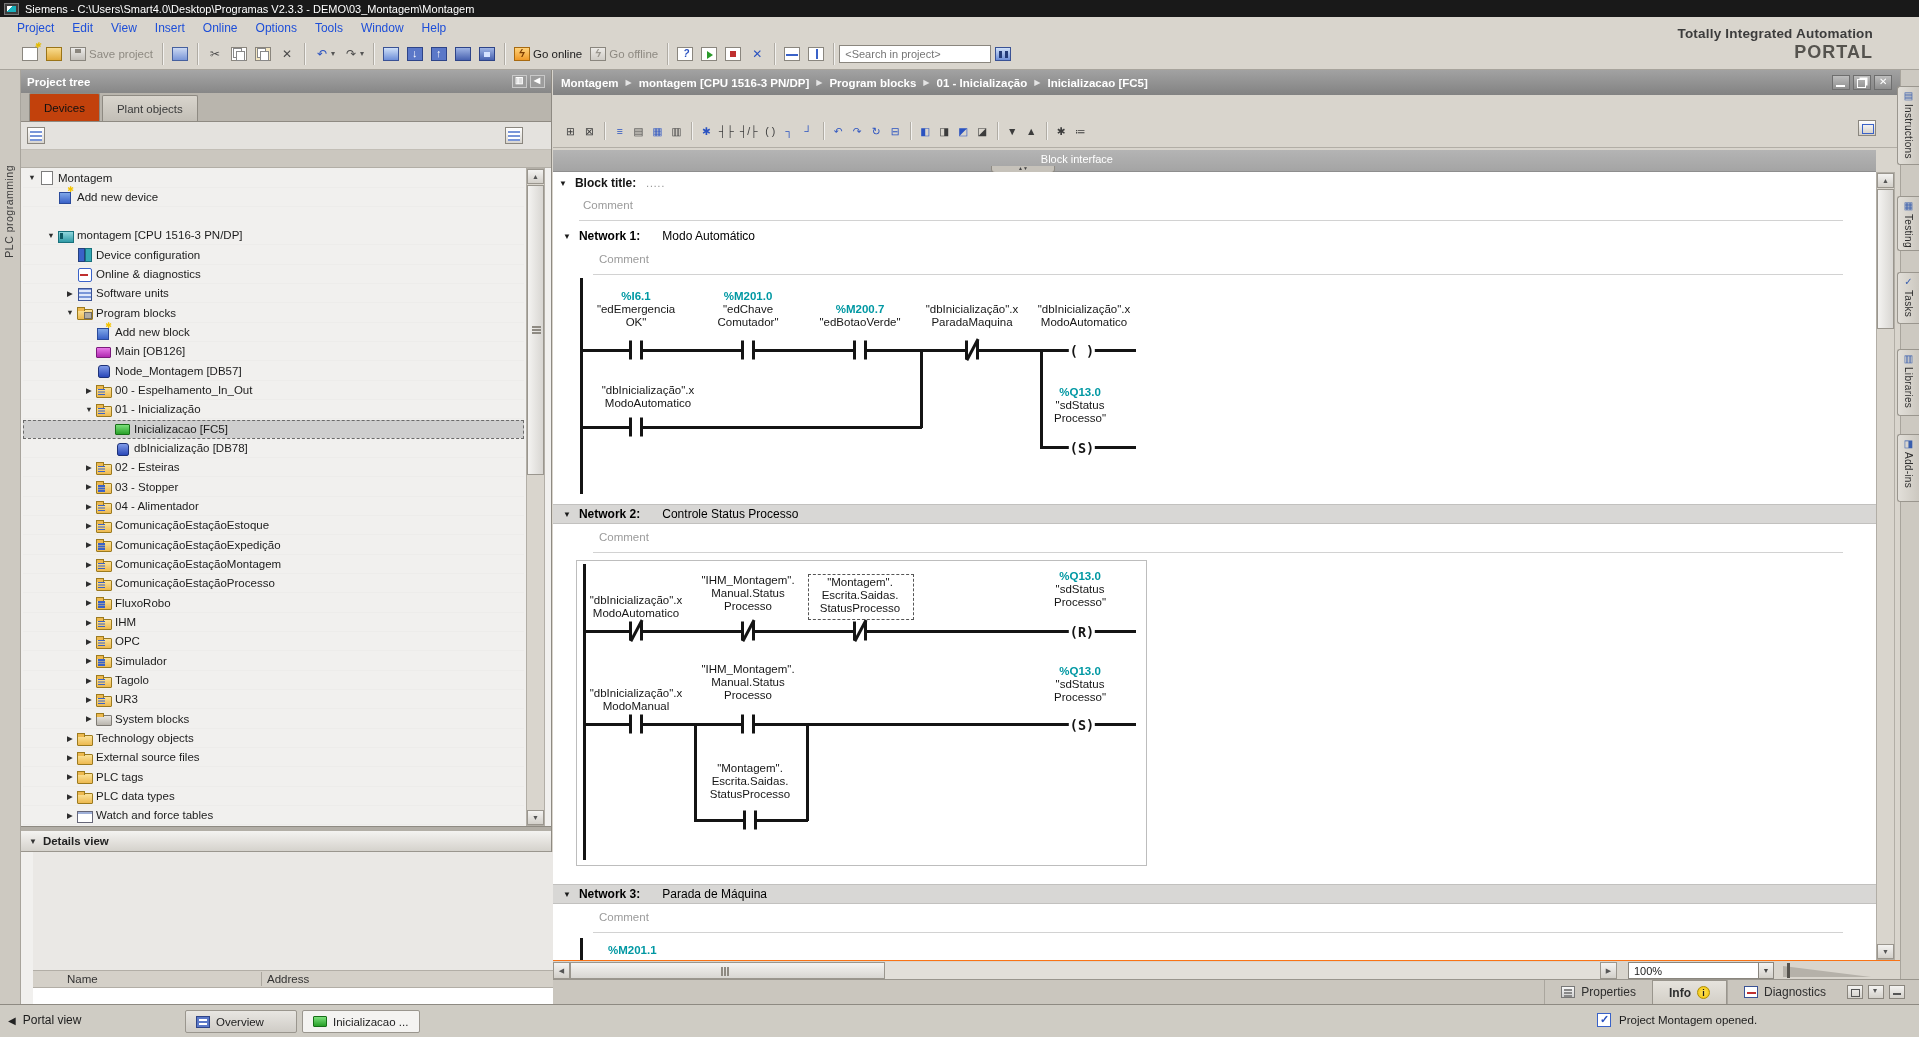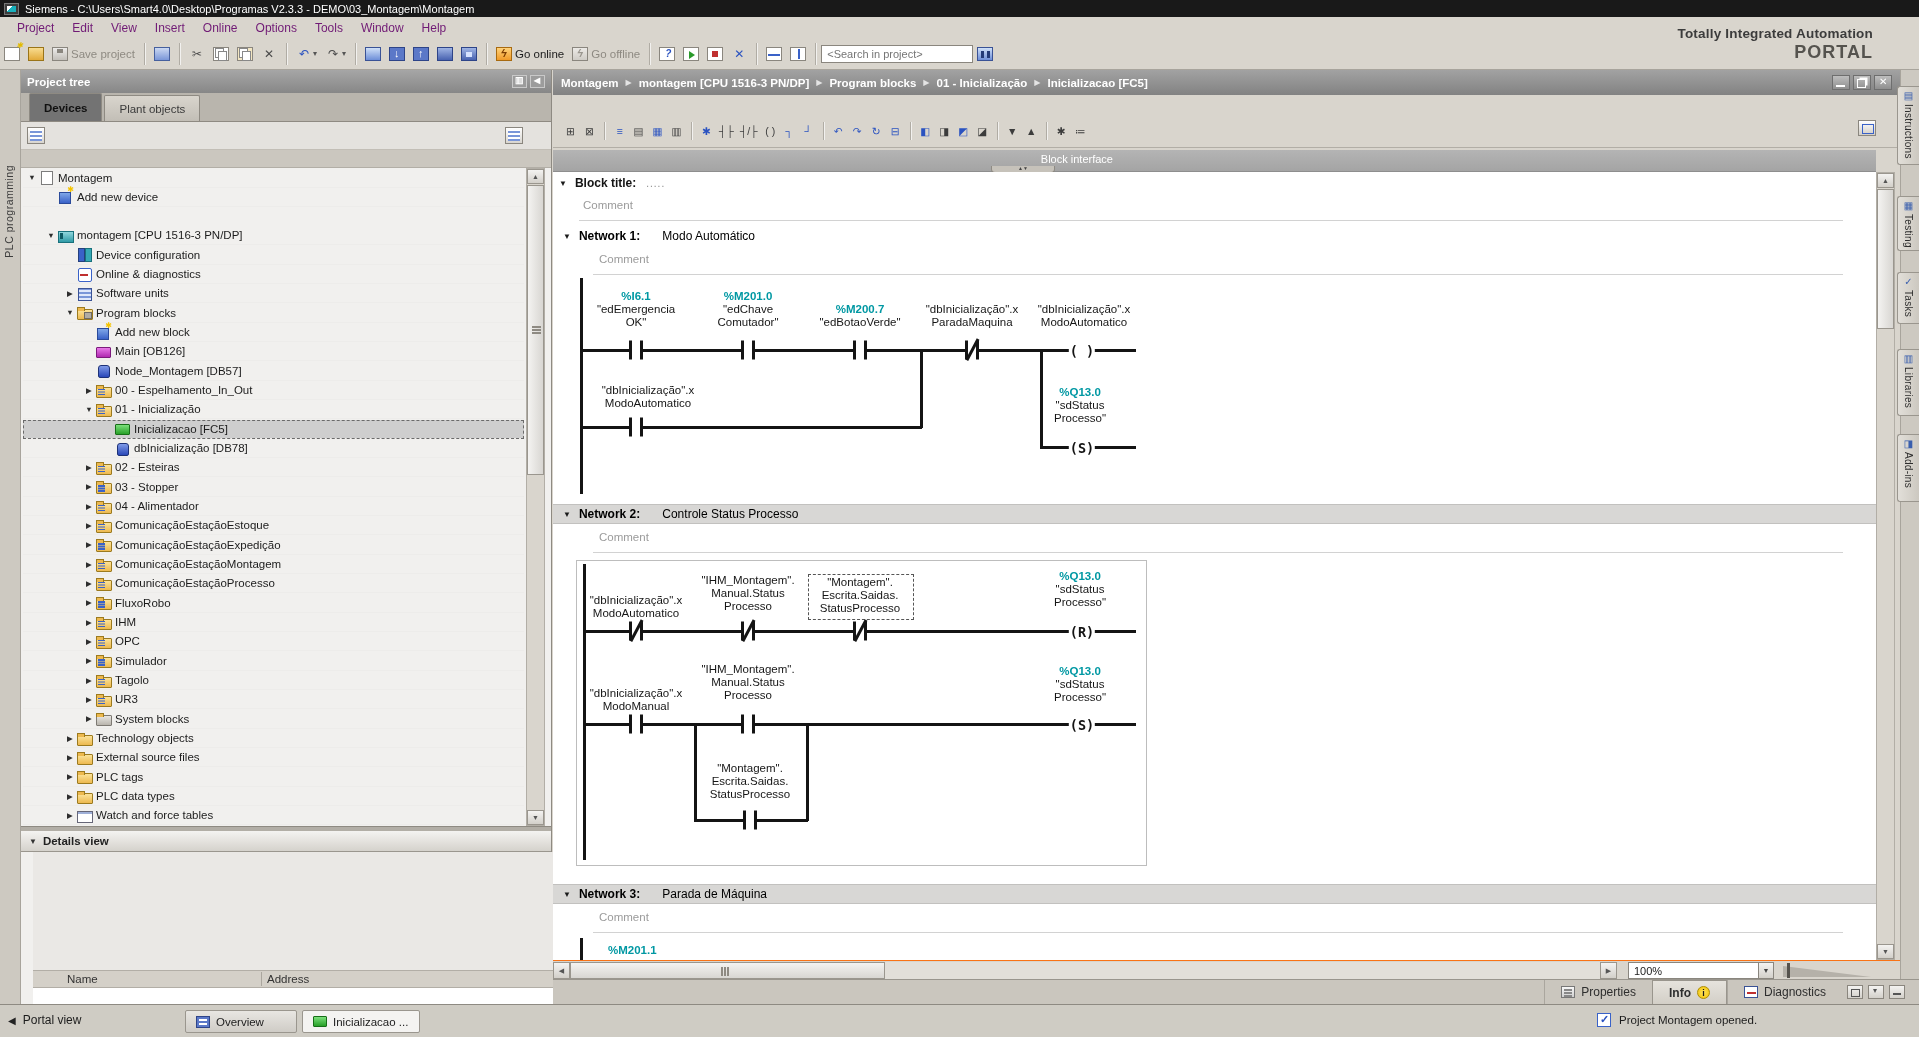"Project" .mi { color: #701a75 -> #1d4ed8 }
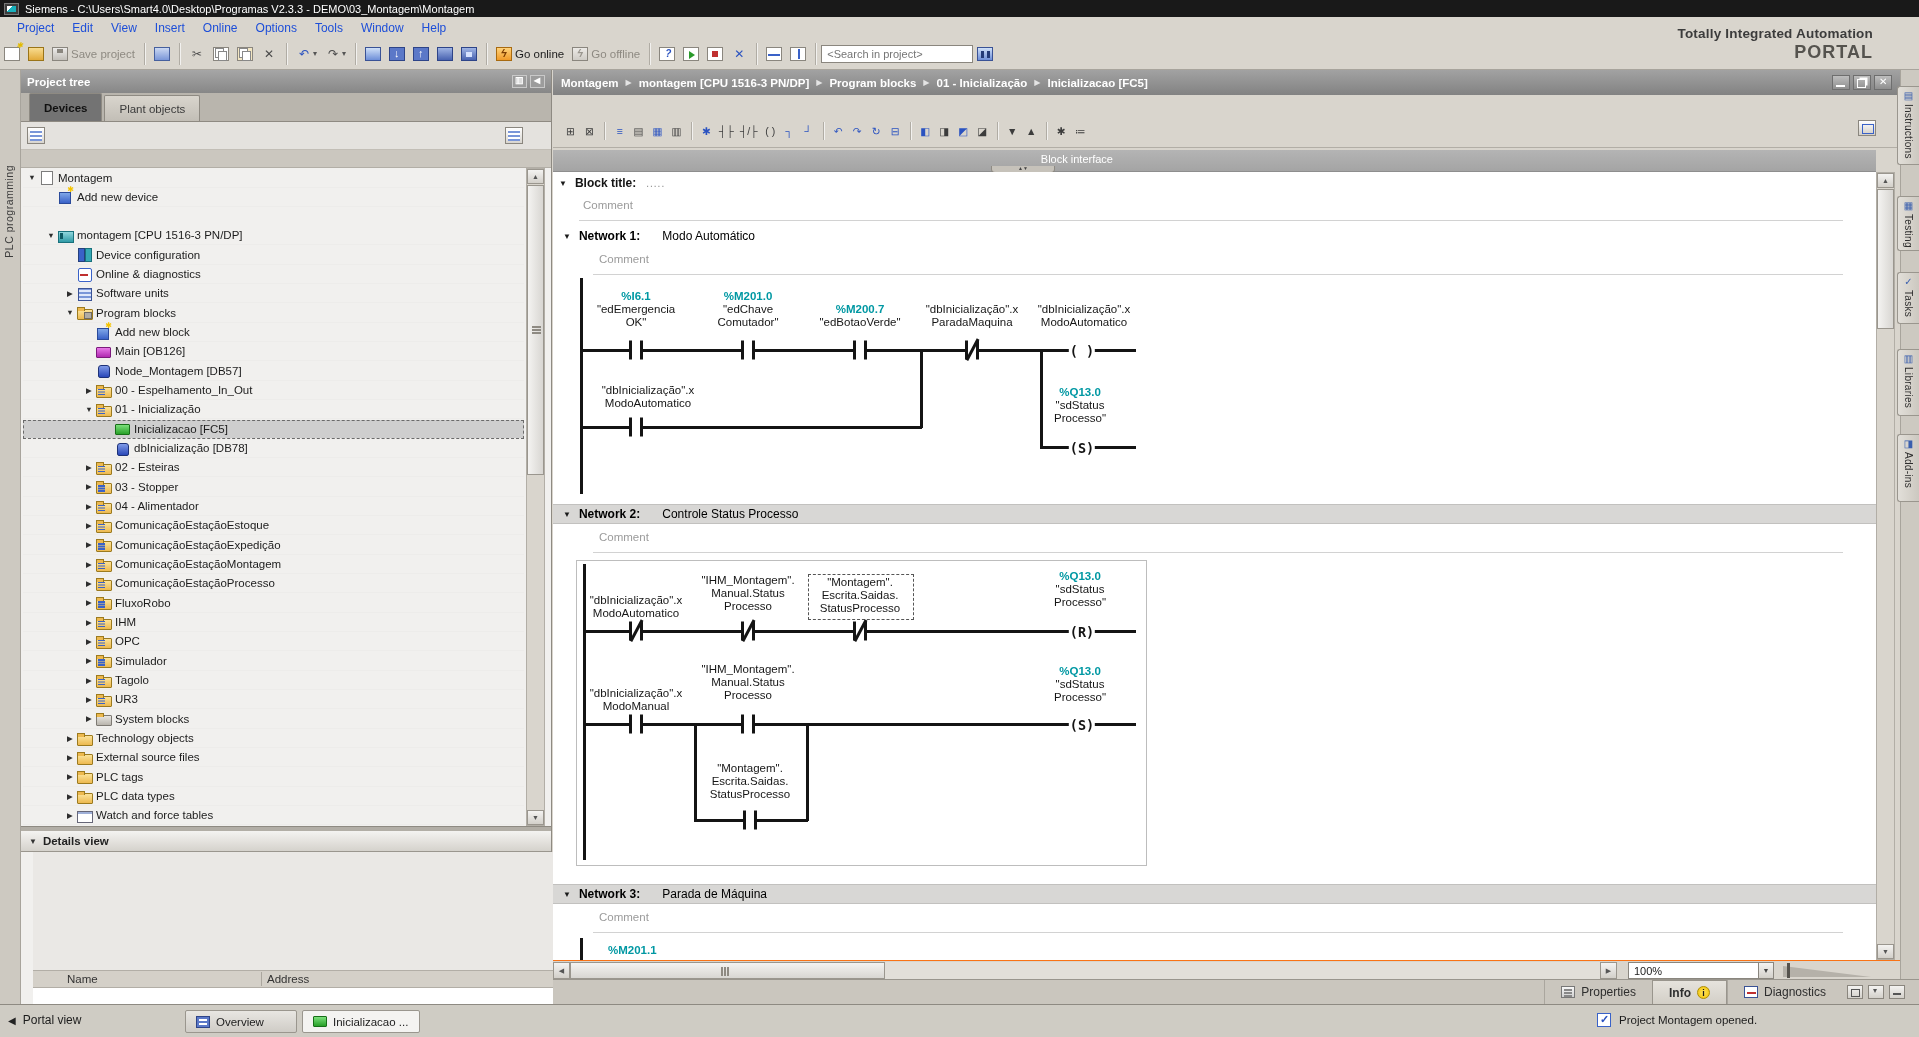"Save project" #toolbar { padding-left: 0 -> 18px }
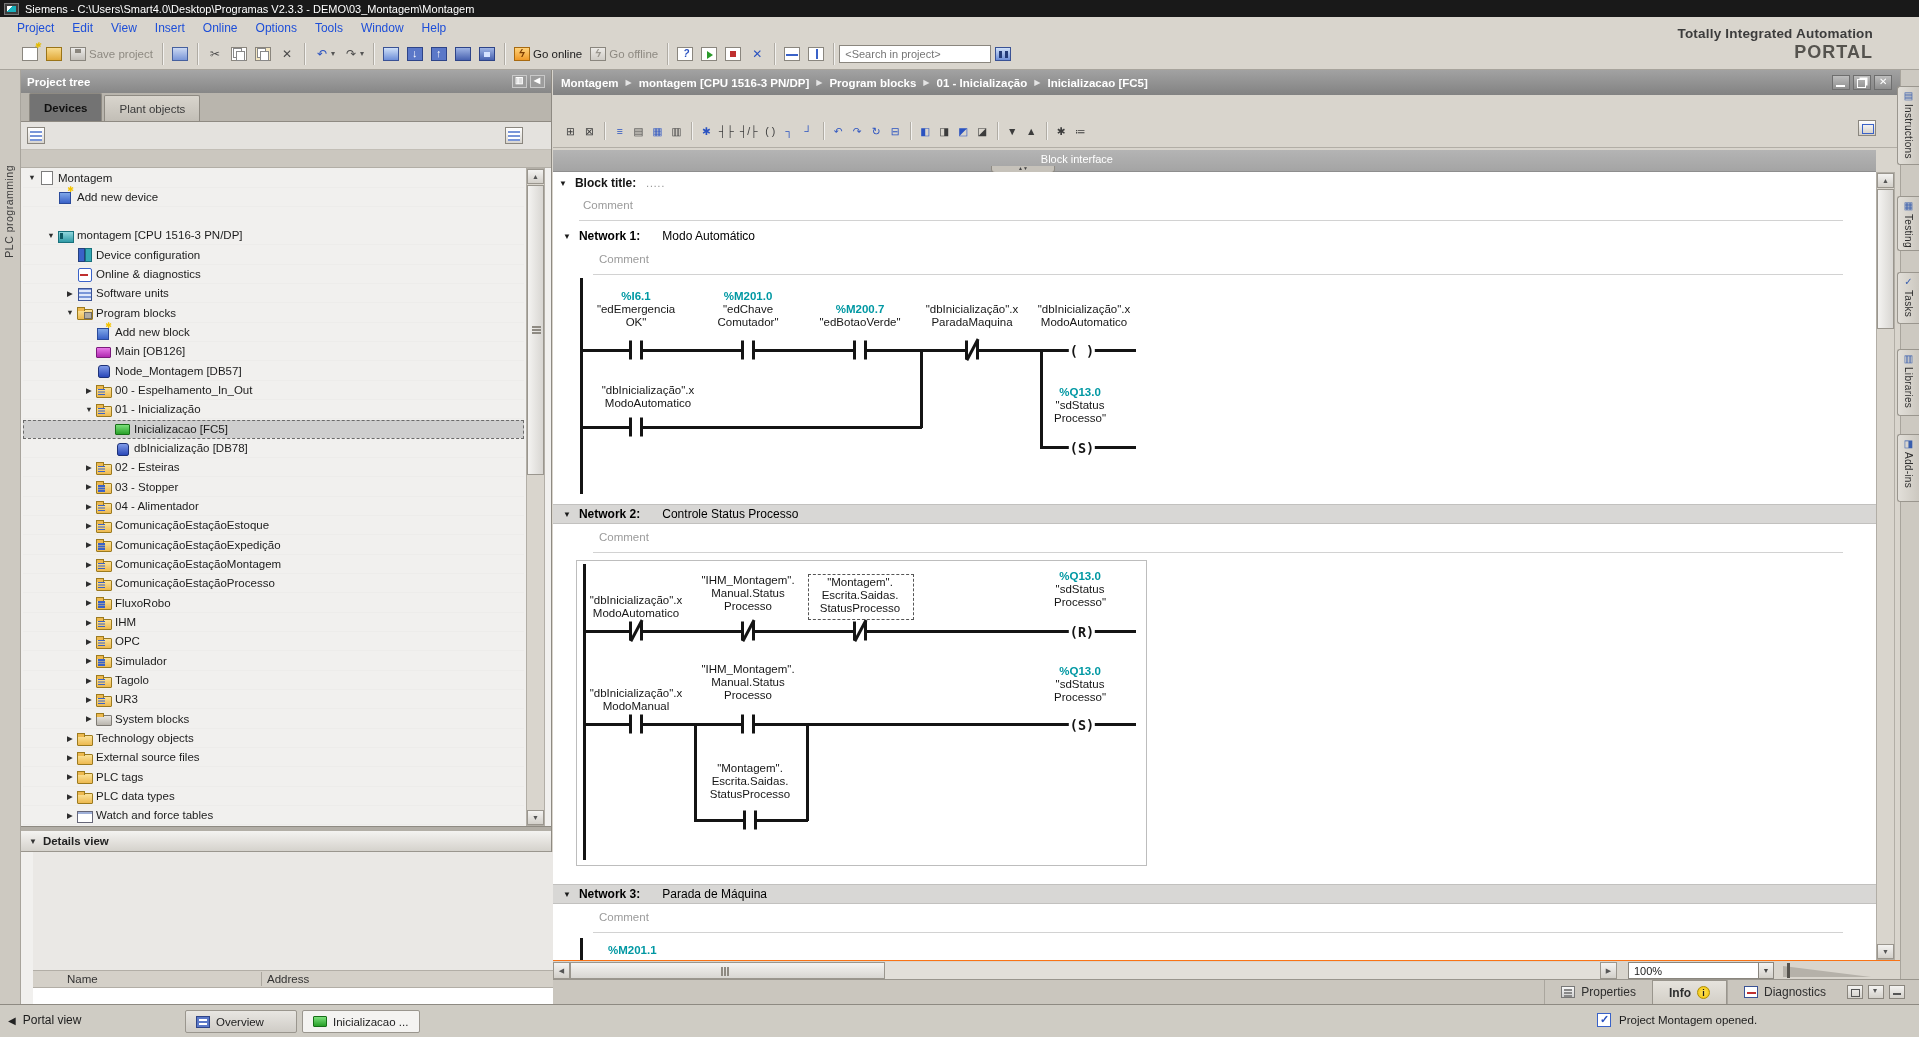"Devices" .ptab.active { background: #737373 -> #c2410c; font-weight: bold -> normal }
